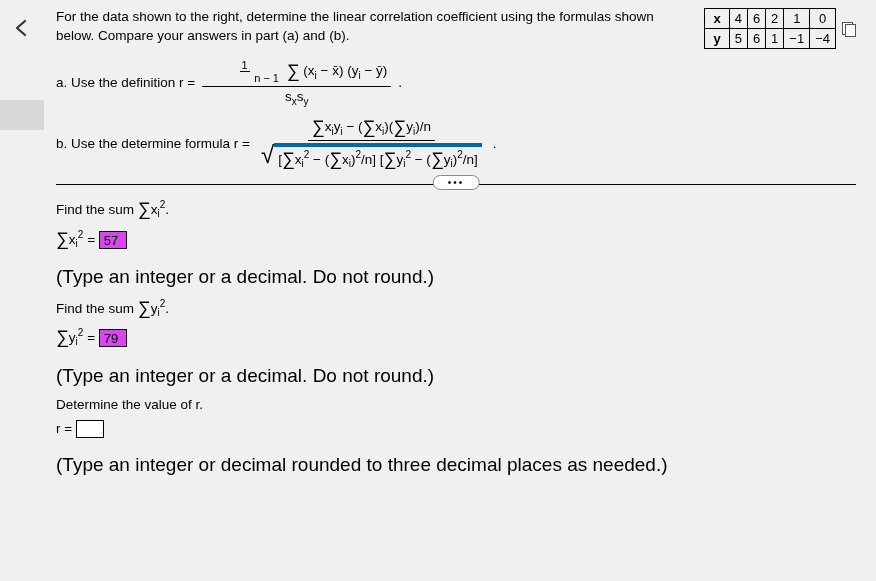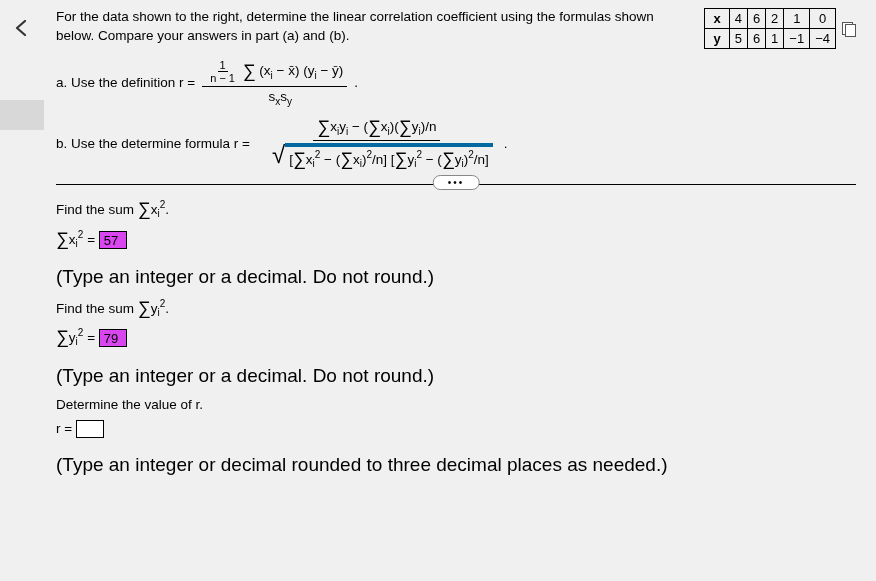"n − 1" .small-frac .d { margin-left: none -> 44px }
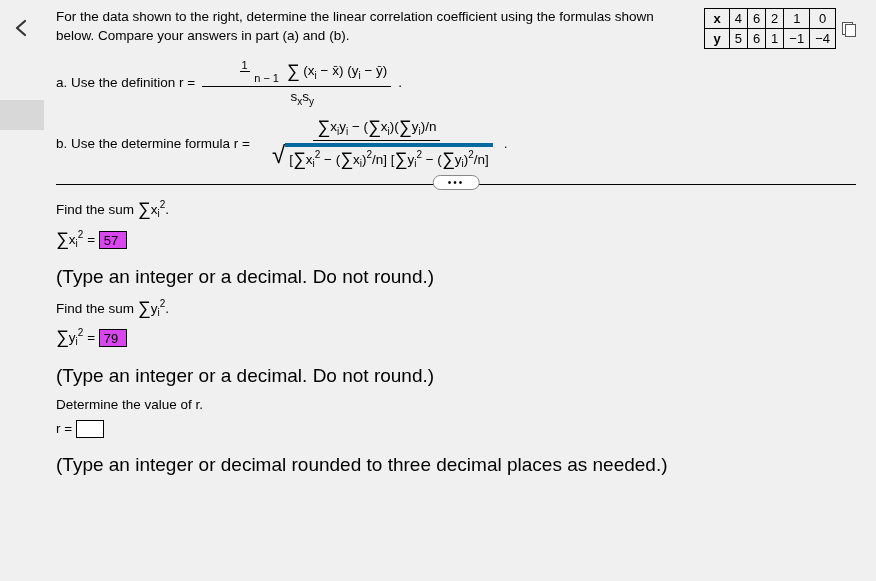"sxsy" .fraction .den { margin-left: 11px -> none }
